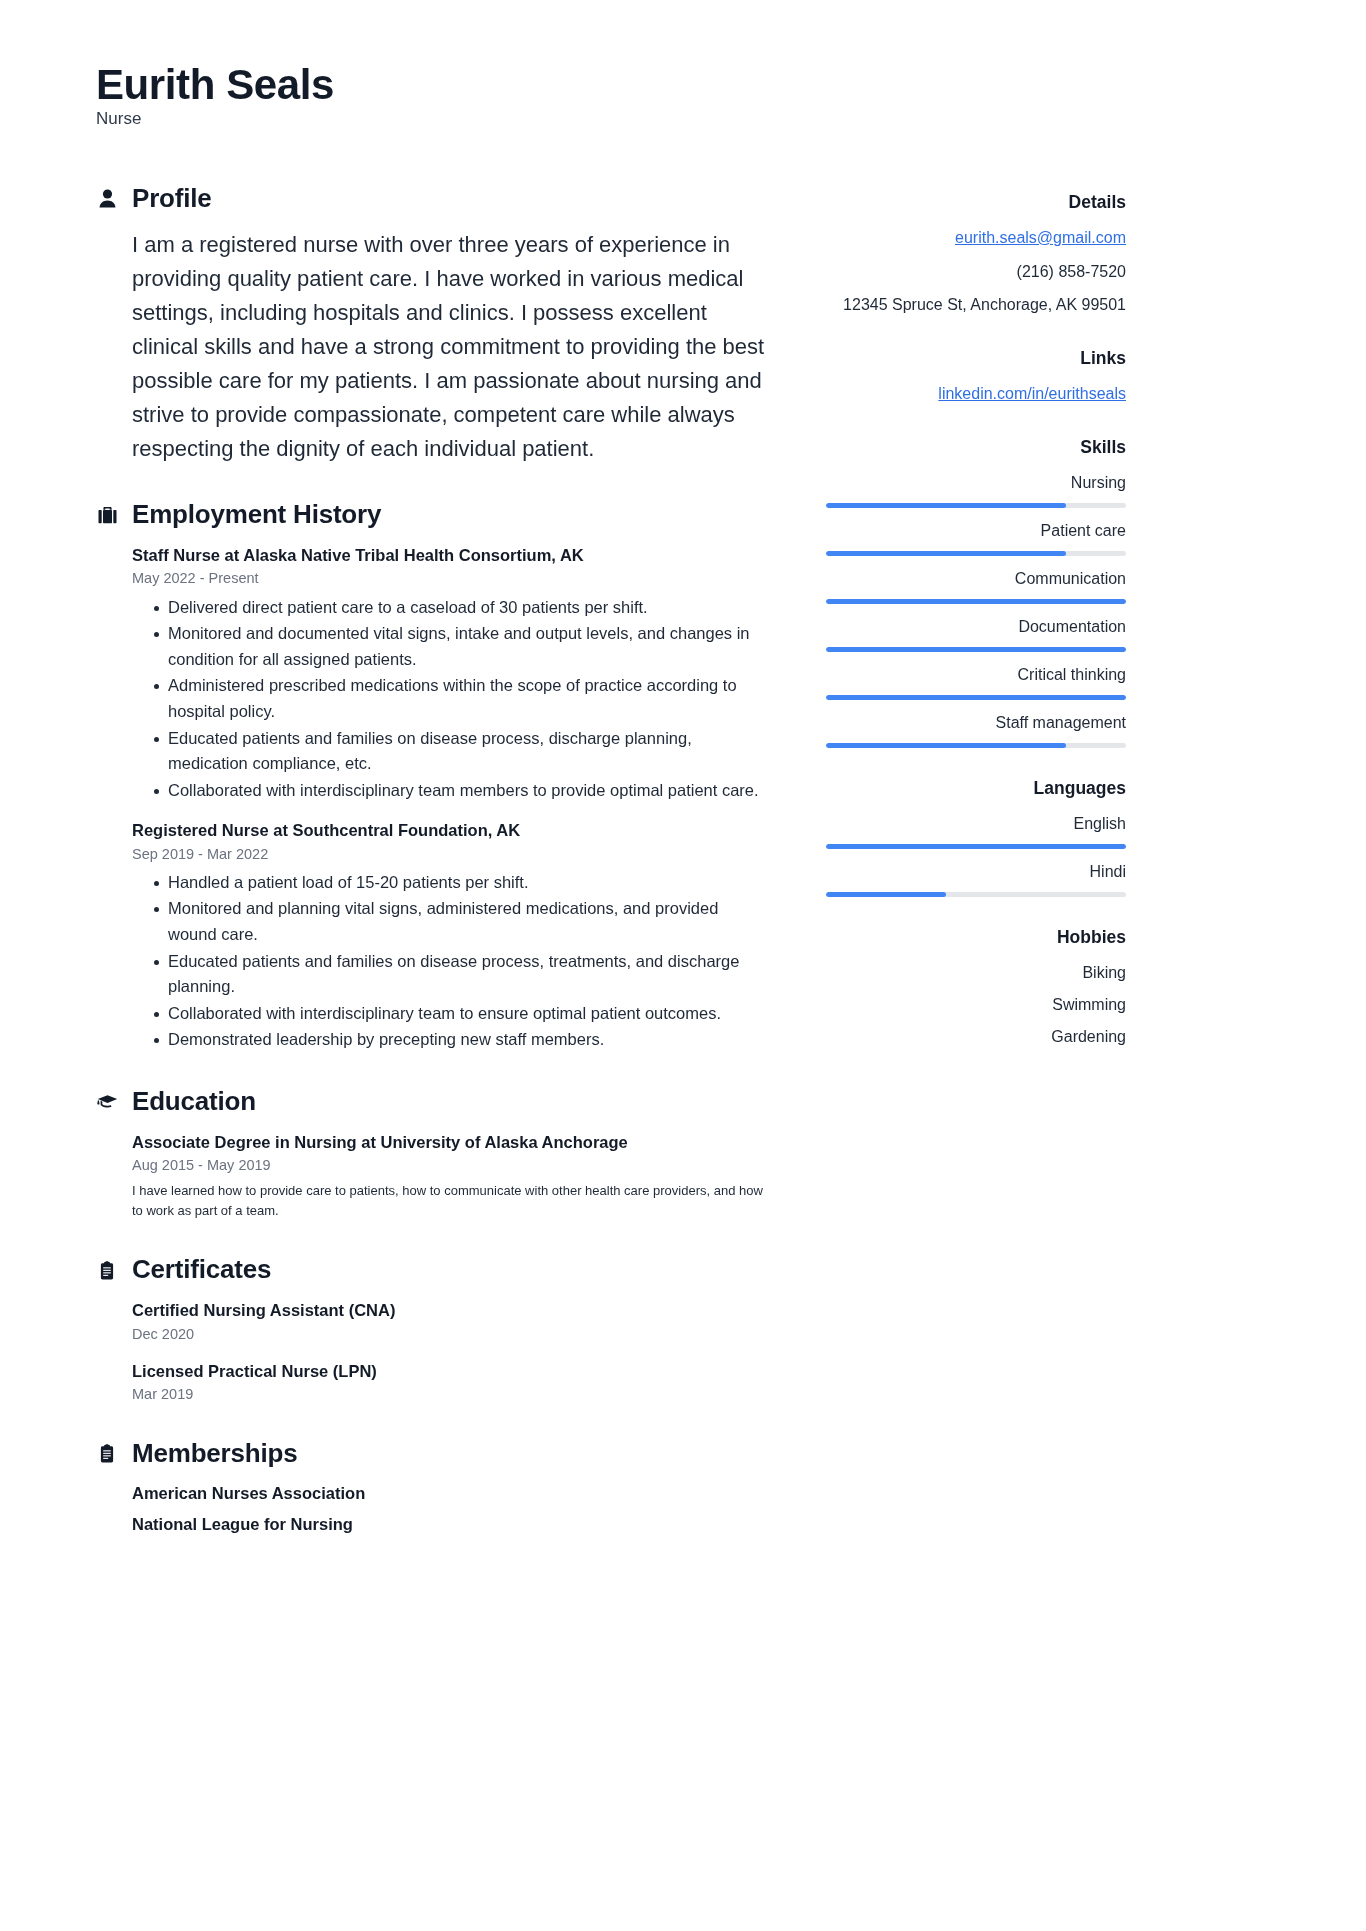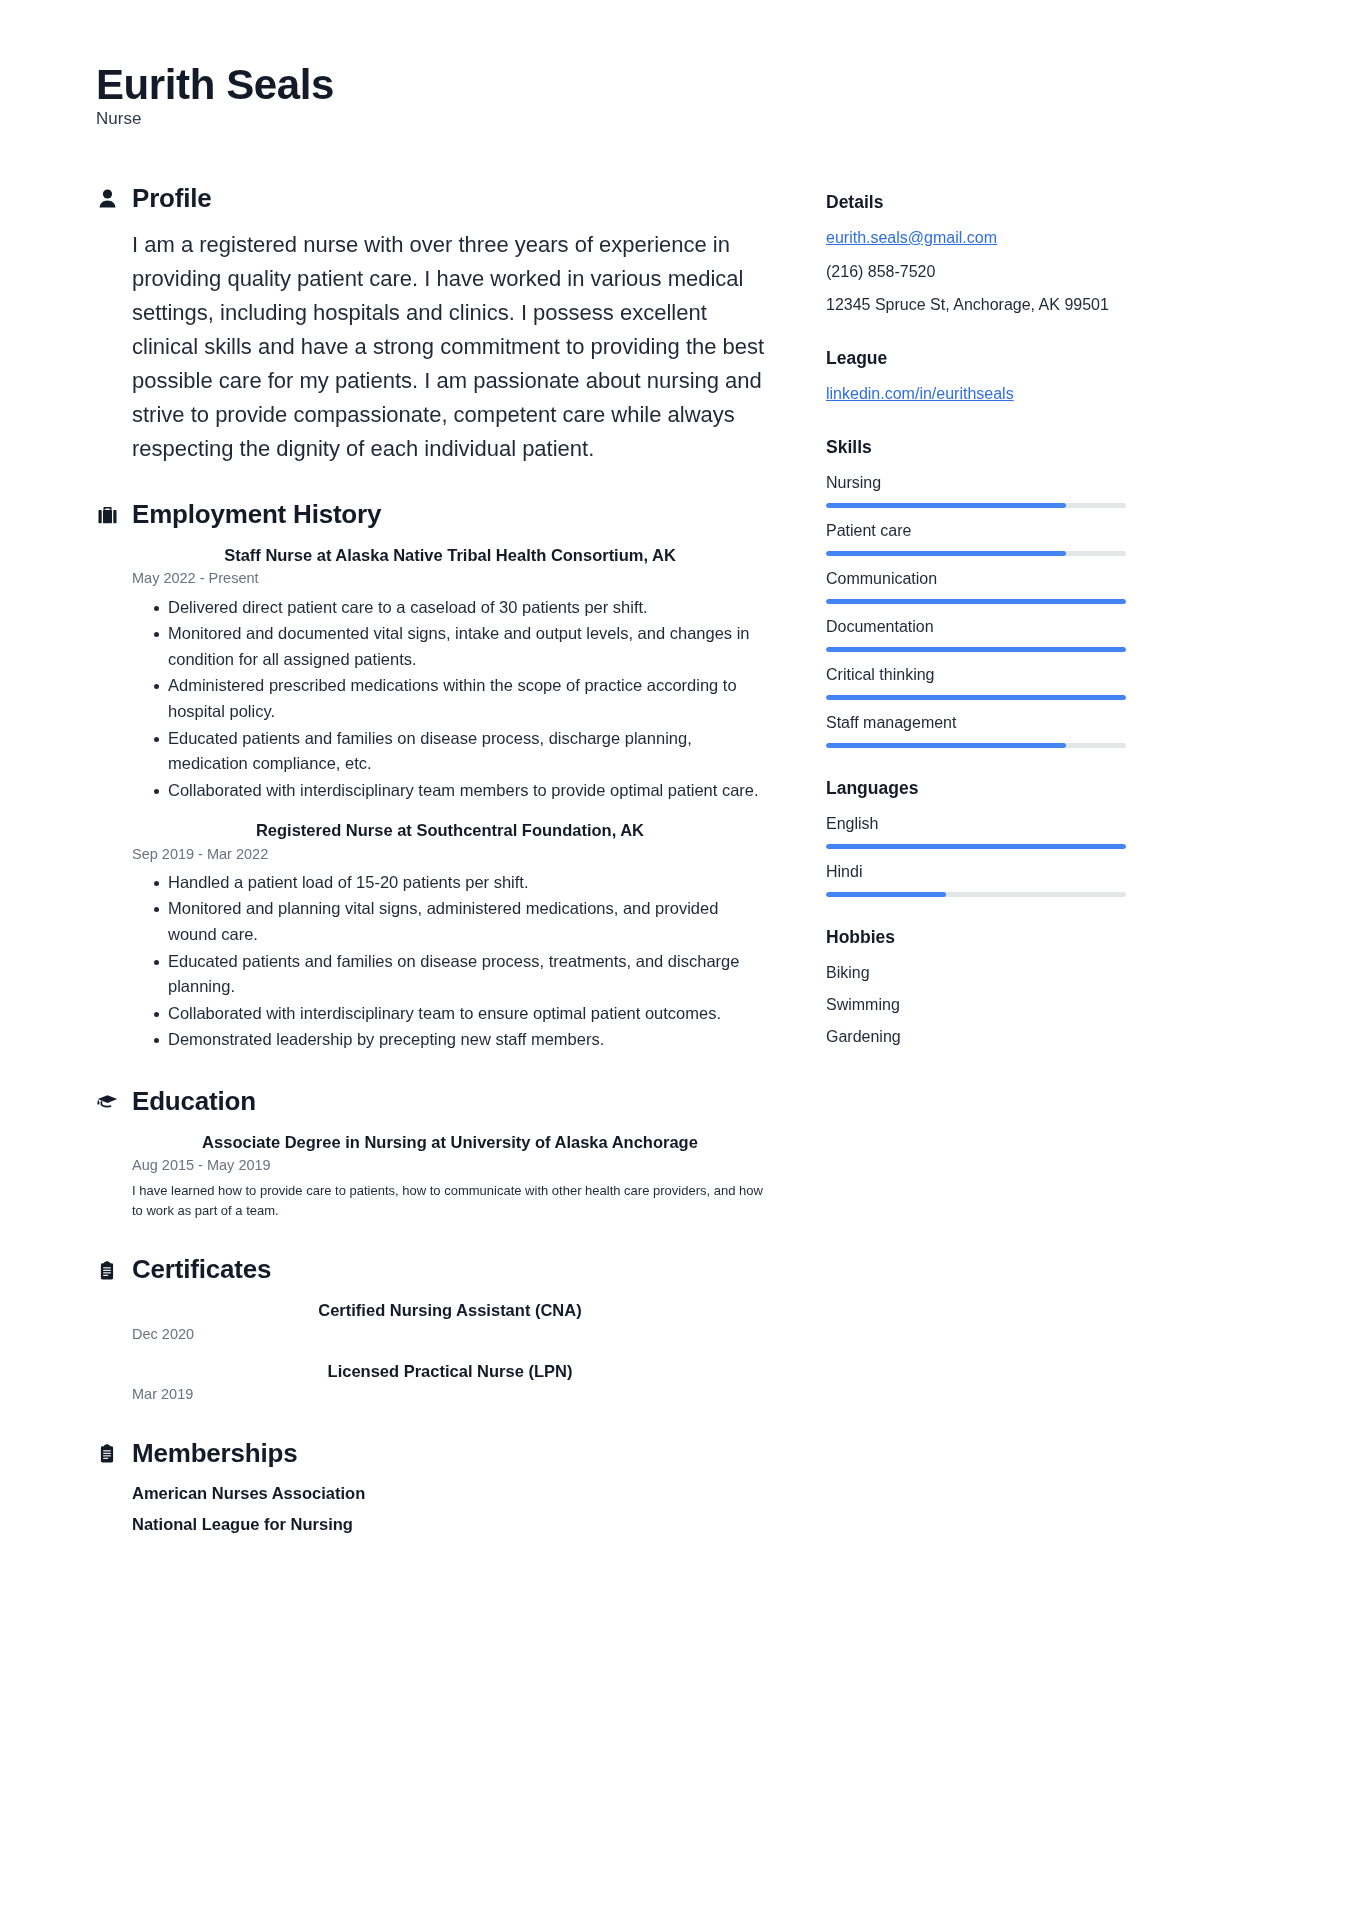"Details" .col-side { text-align: none -> right }
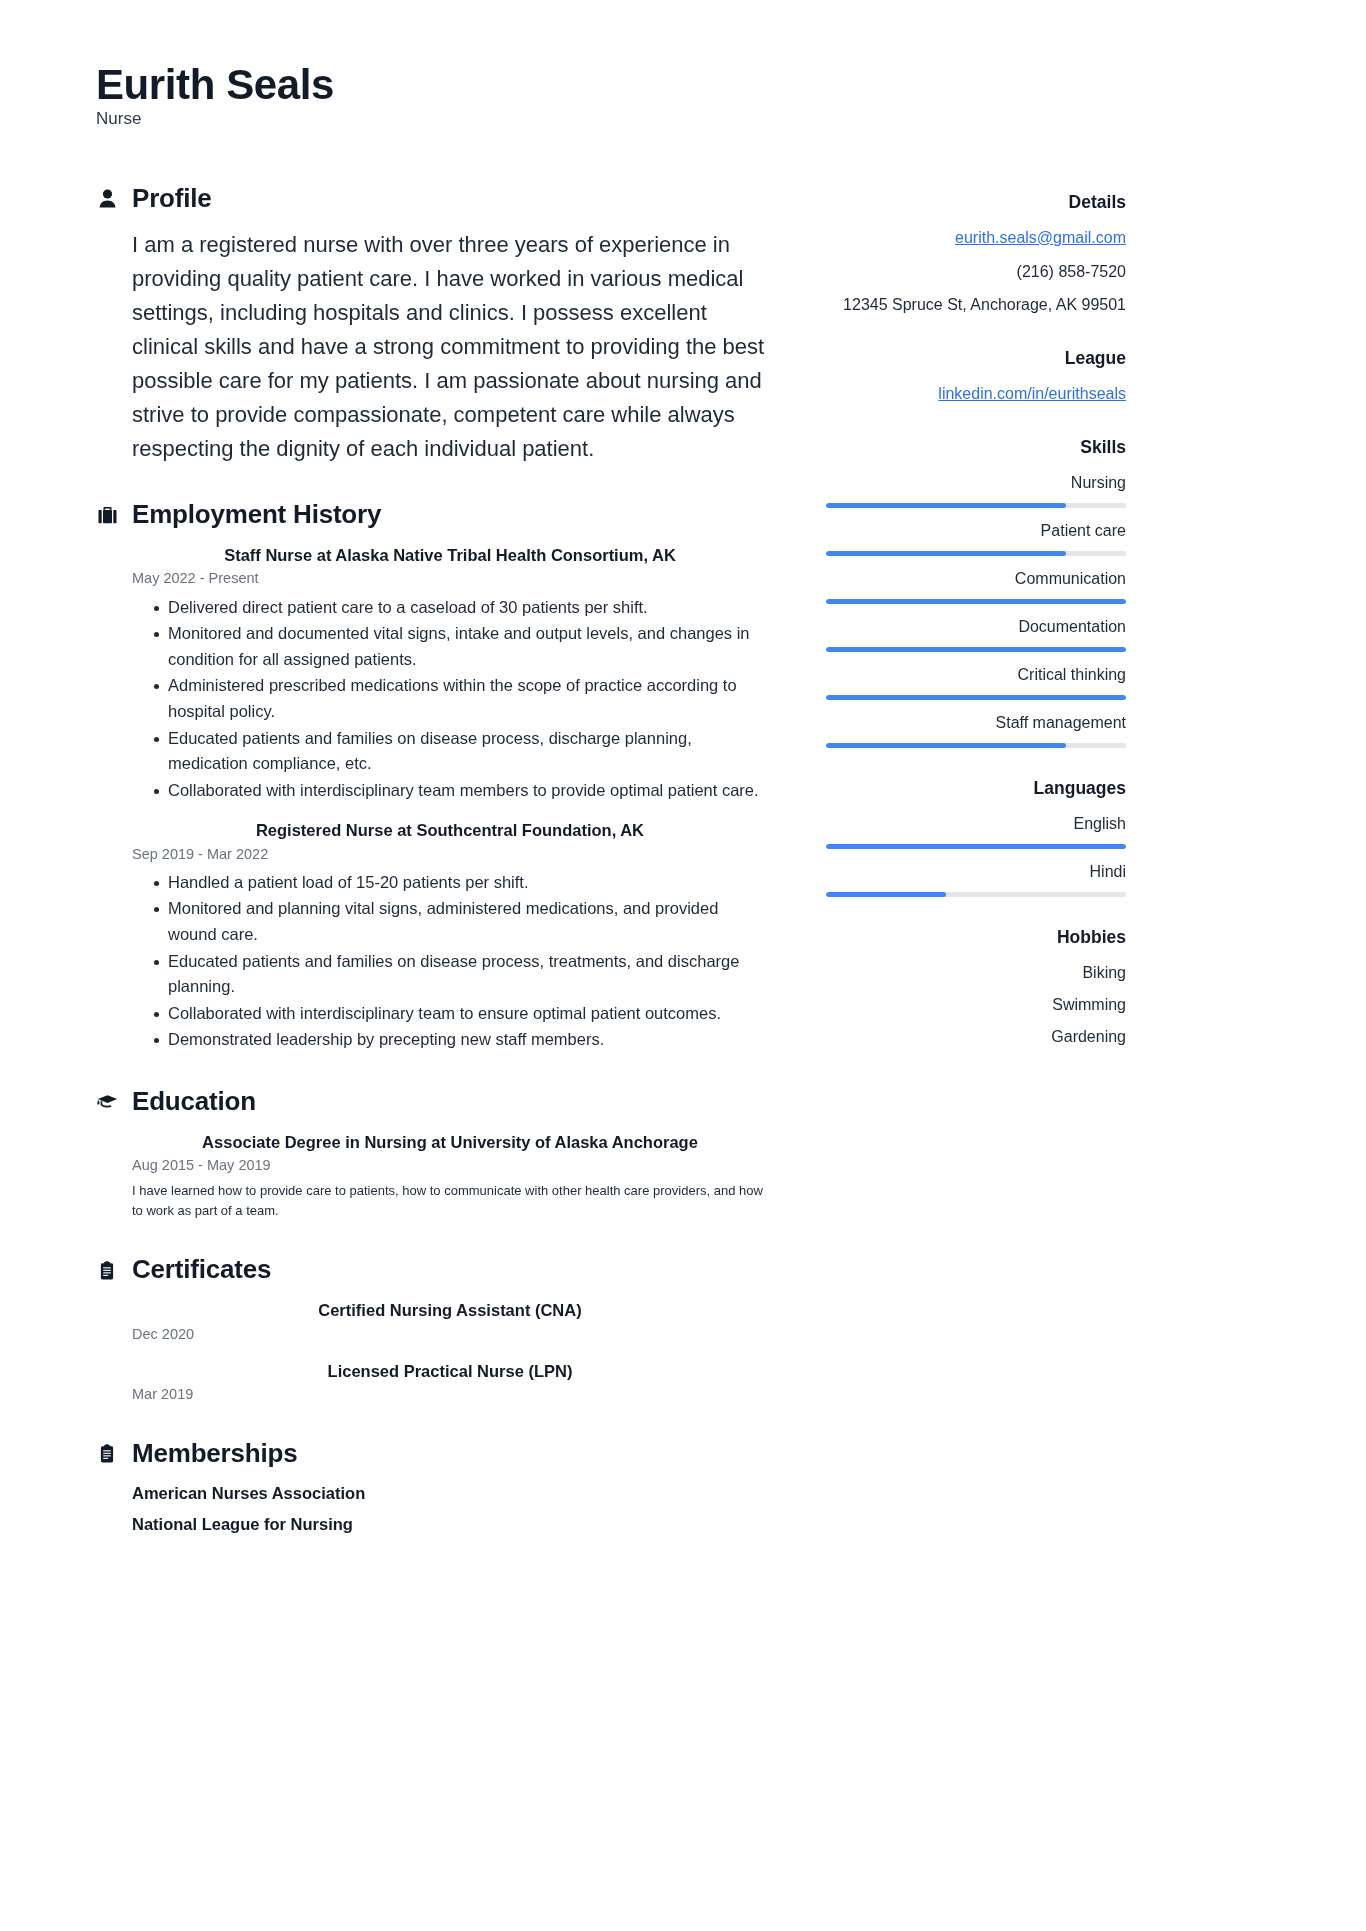"League" div.side-title { text: League -> Links }
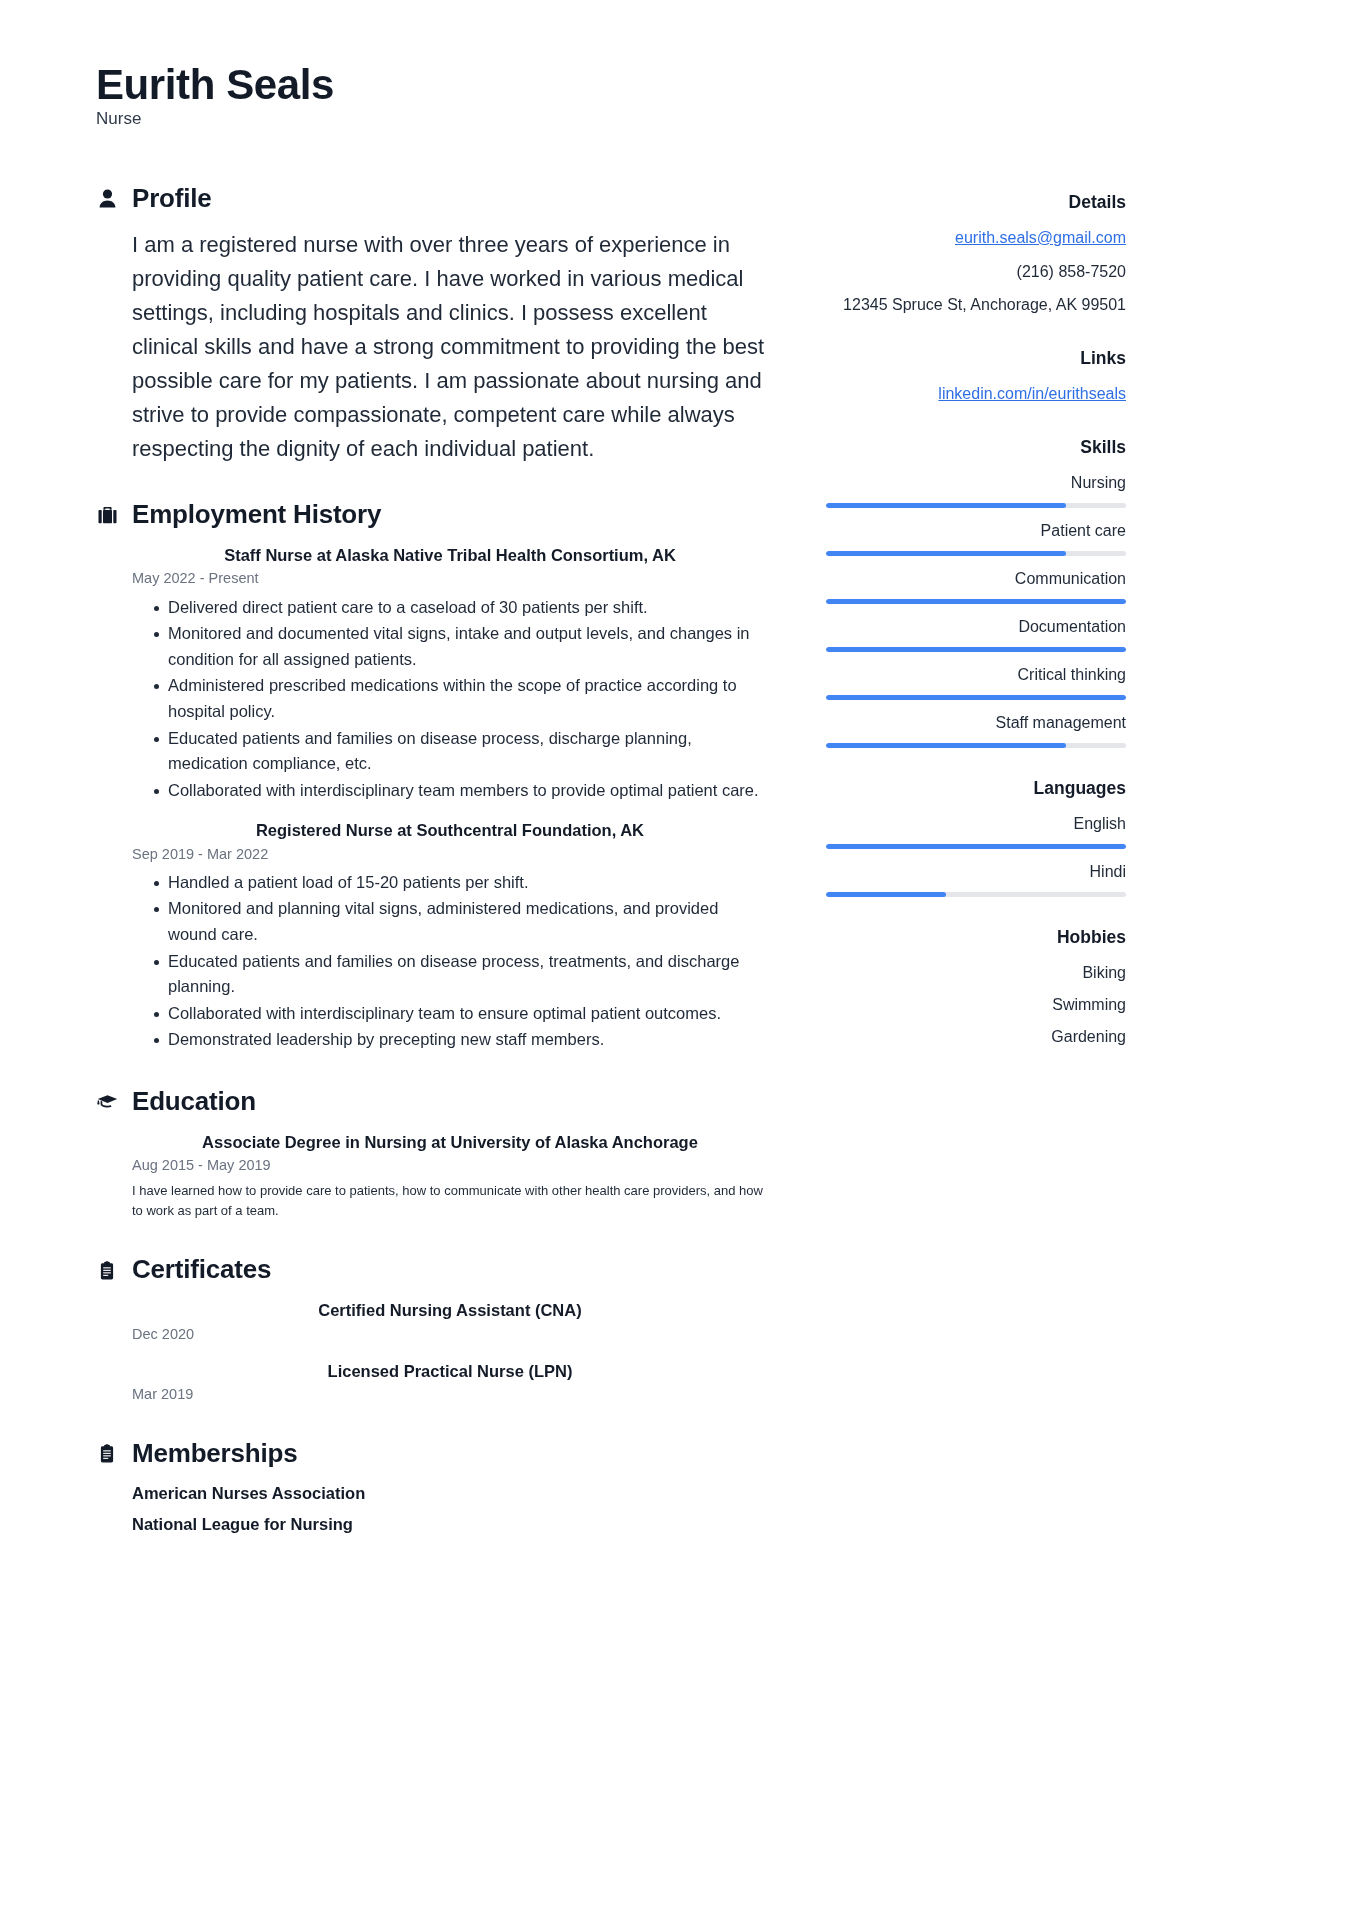"Staff Nurse at Alaska Native" .entry-title { text-align: center -> none }
